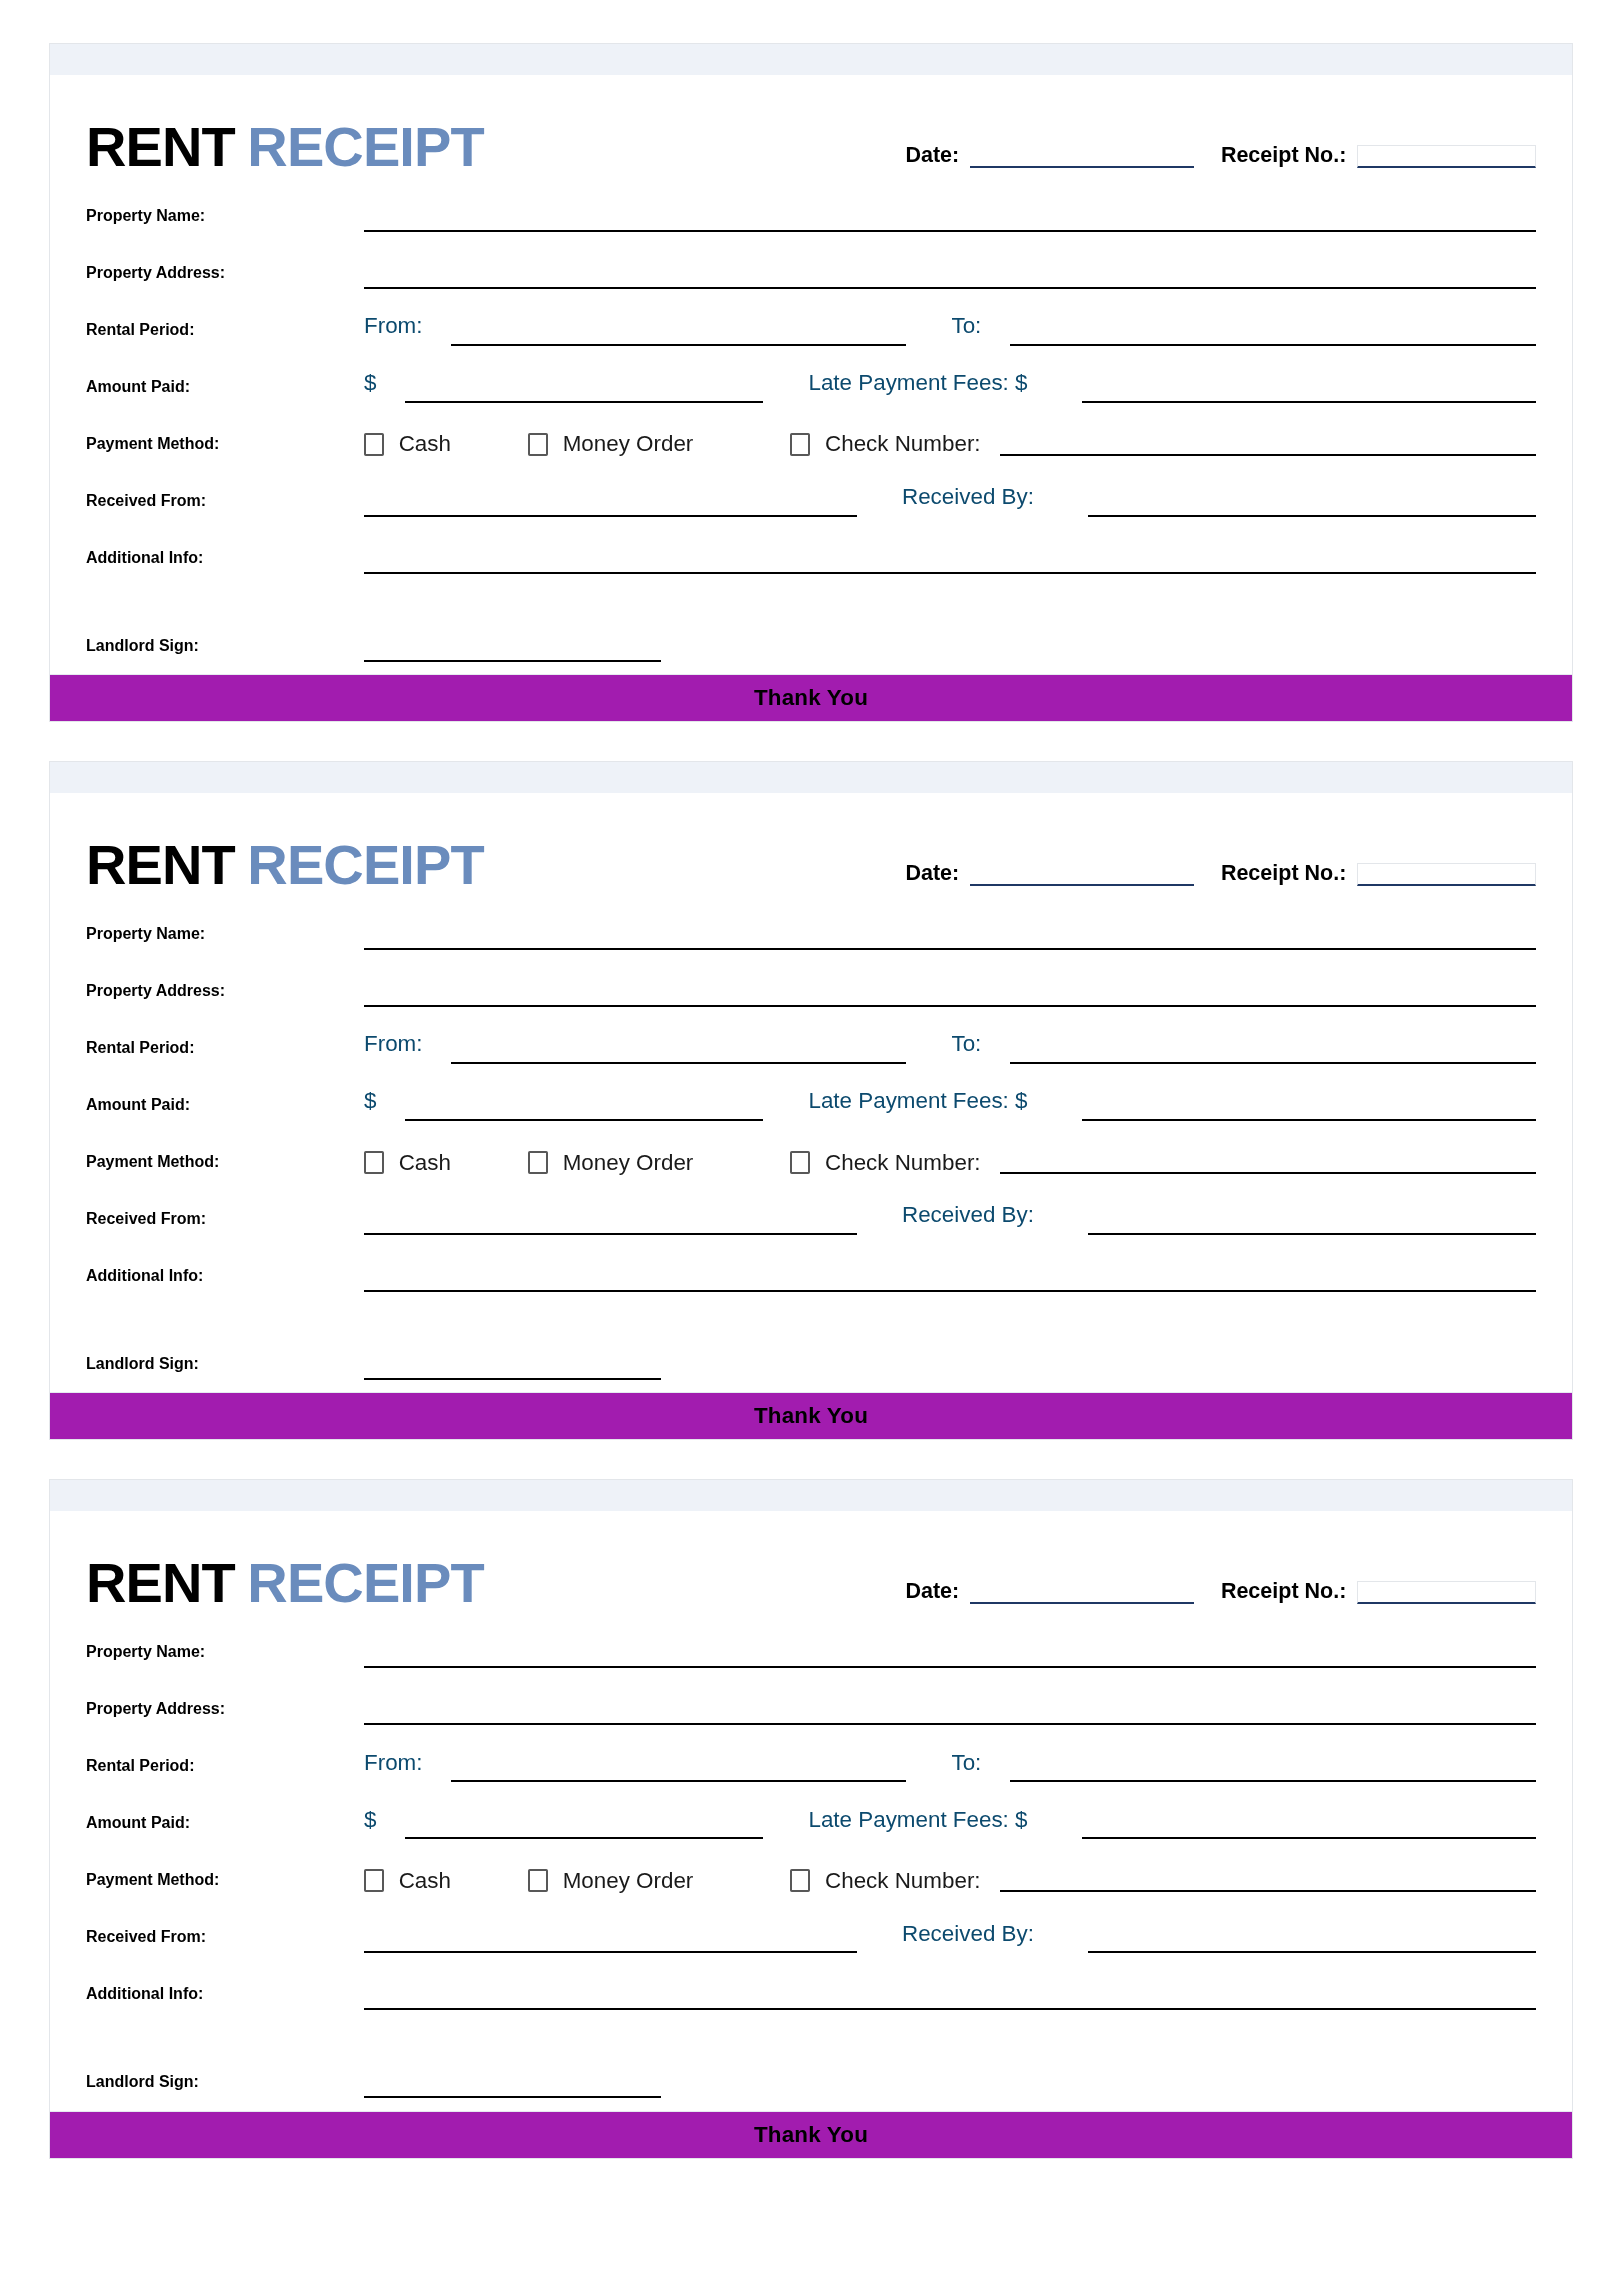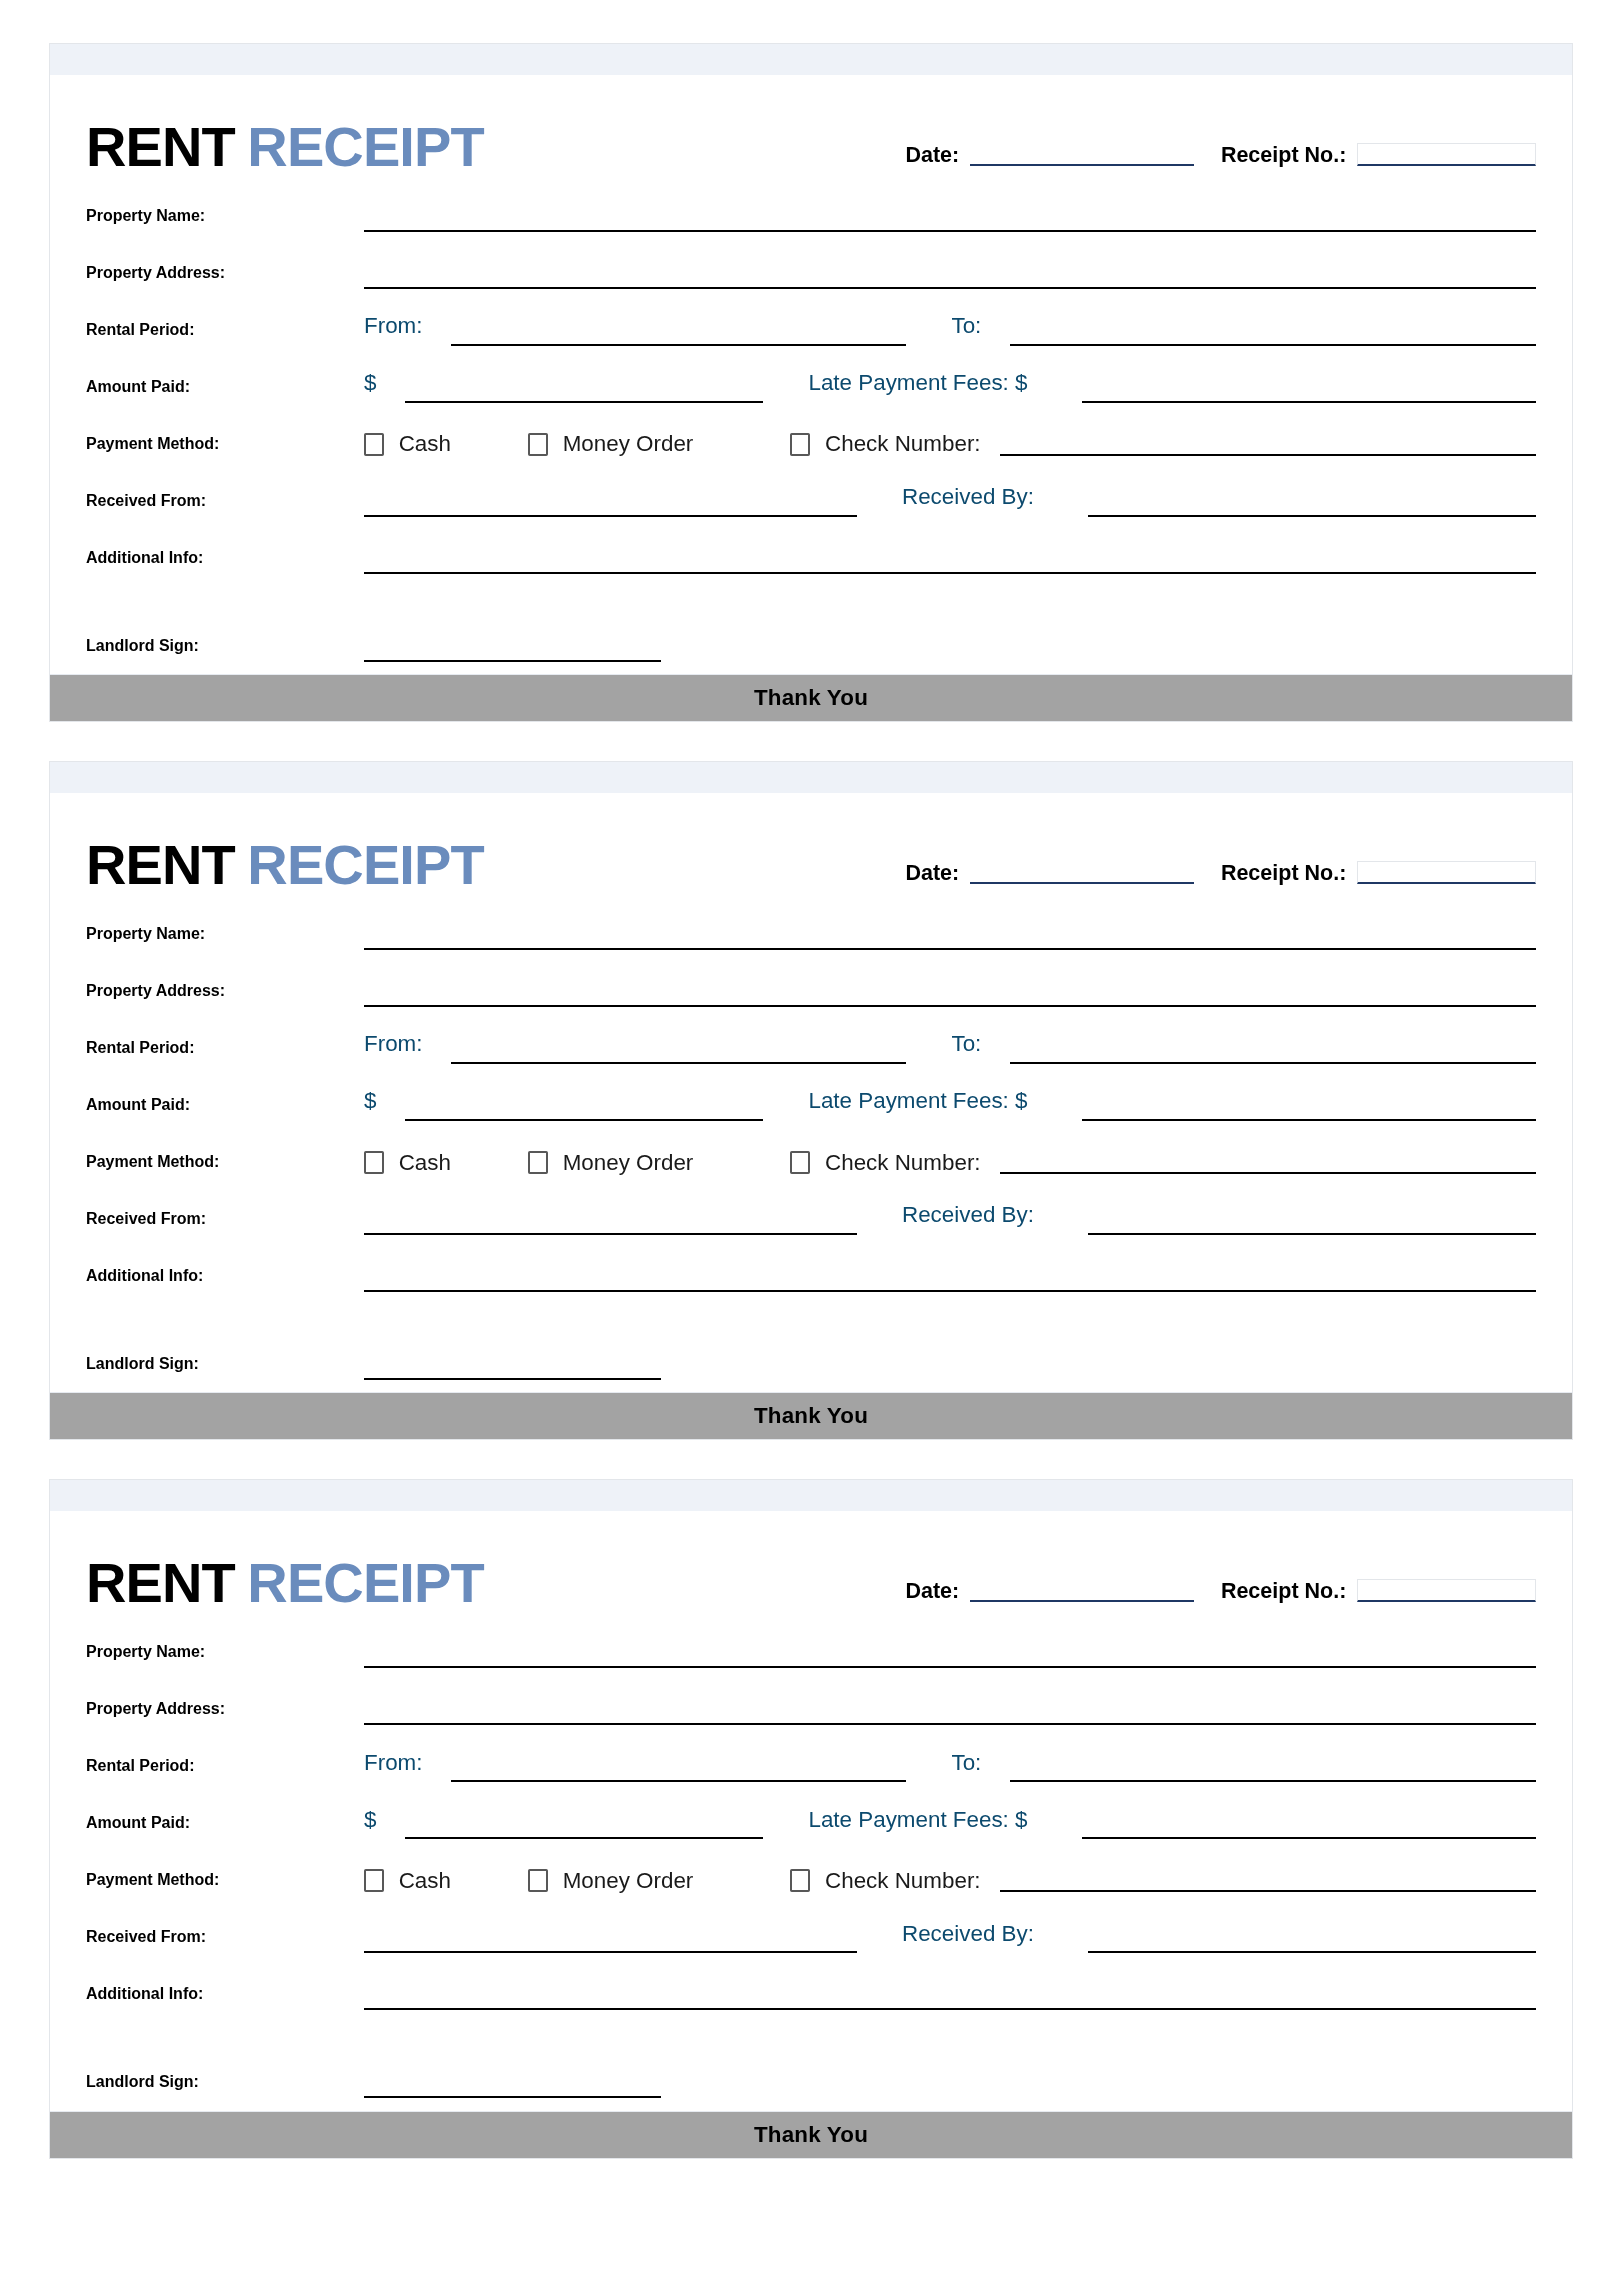"Date:" .title-meta { align-items: none -> flex-end }
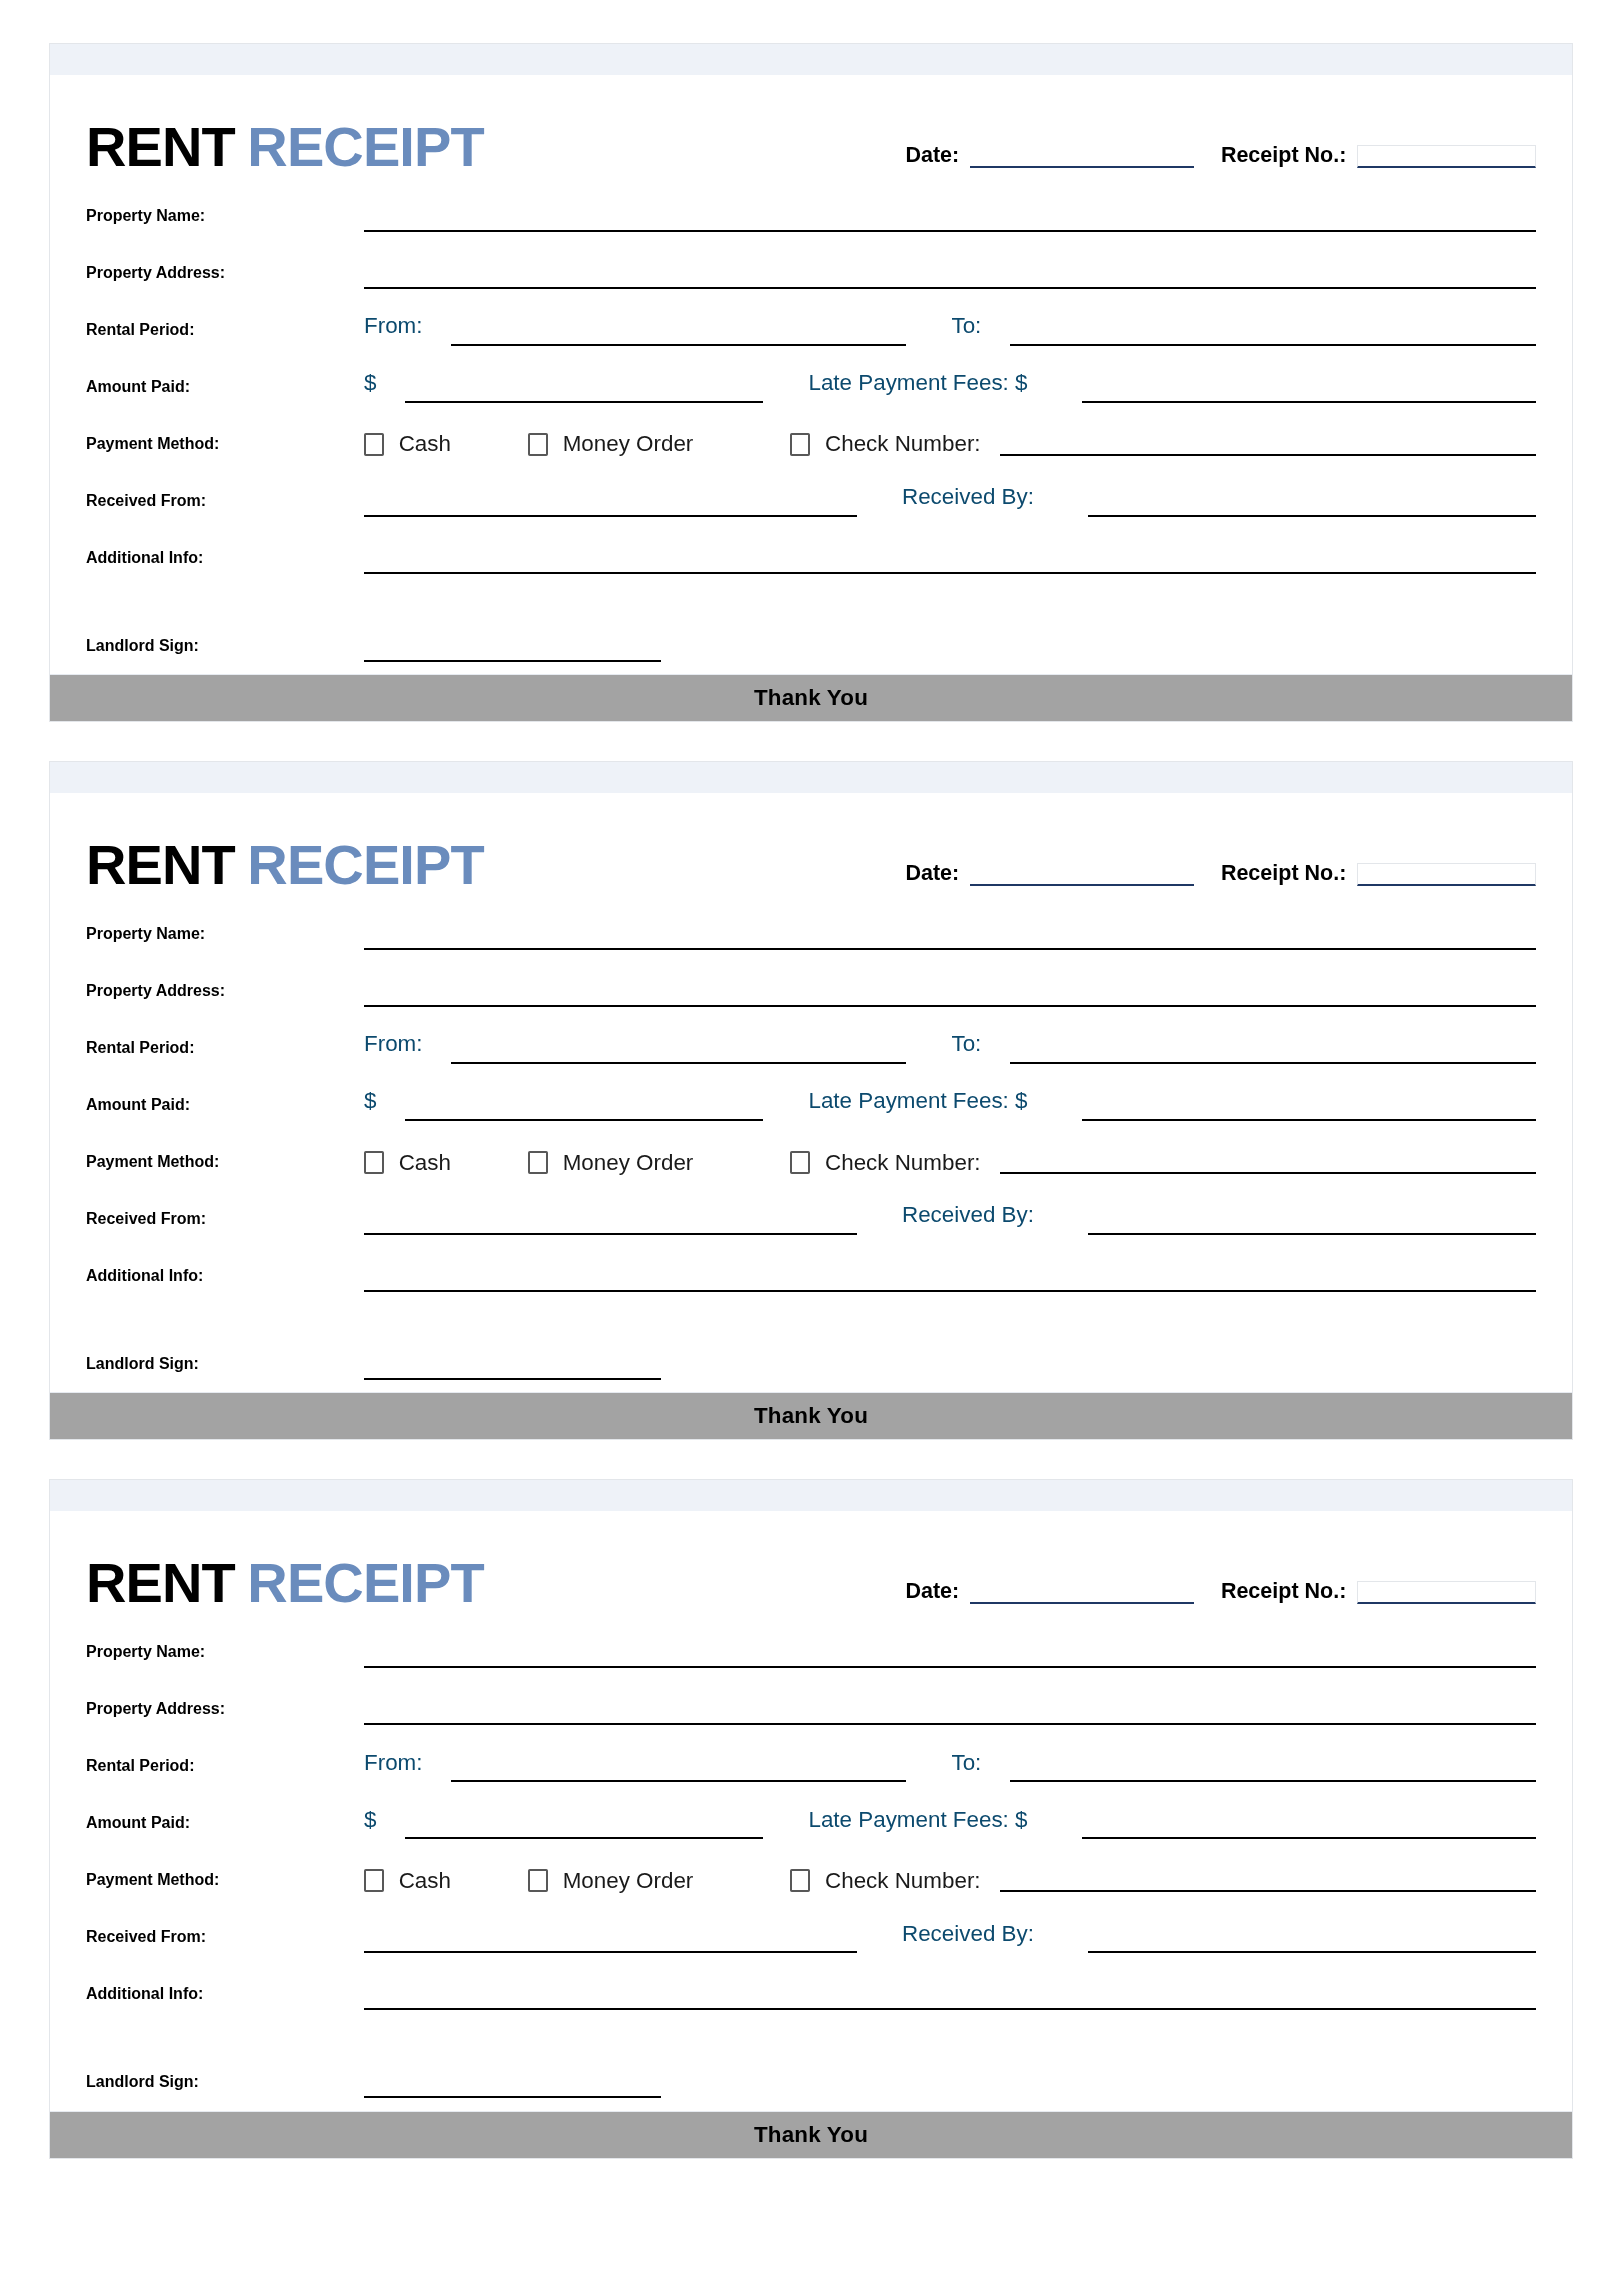"Thank You" .thank-band { background: #a3a3a3 -> #a21caf }
